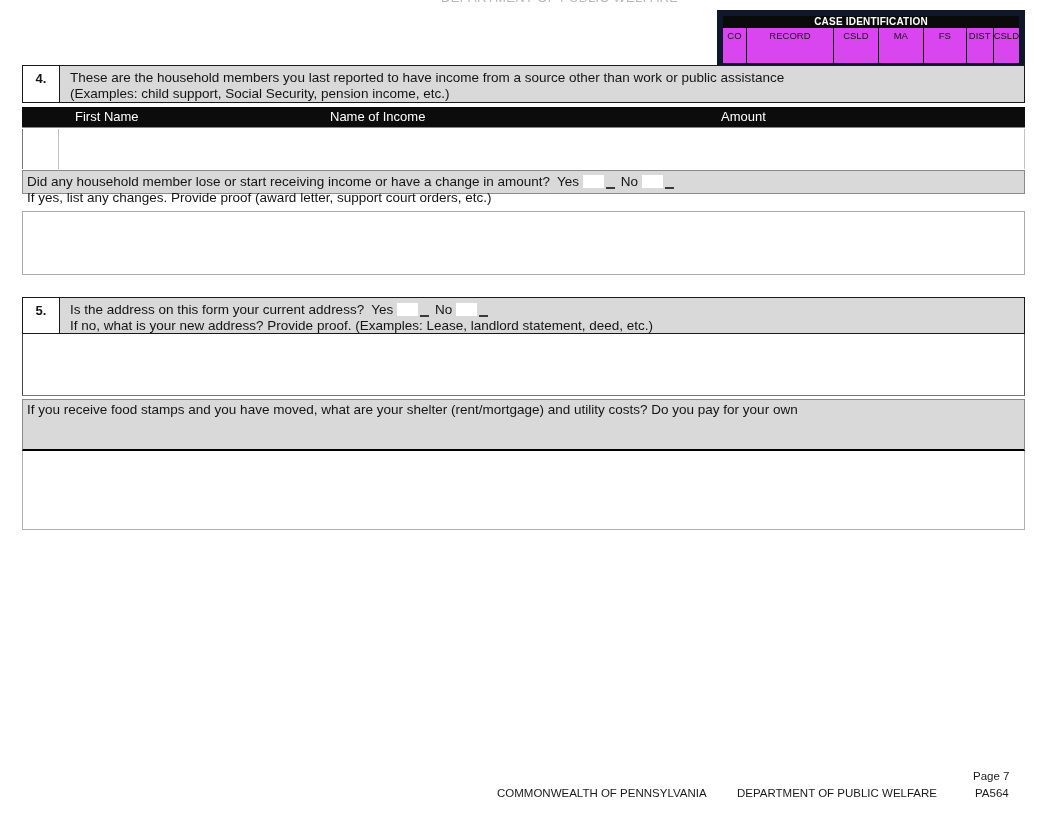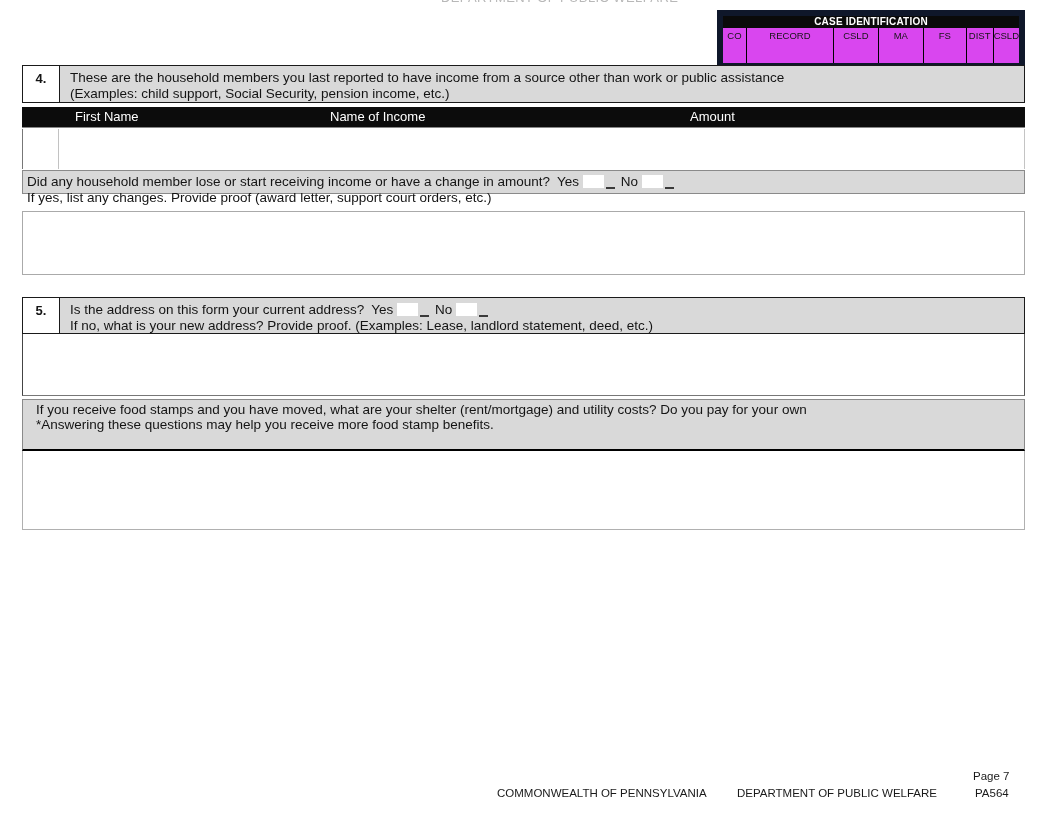"Amount" .col-h3 { left: 668px -> 699px }
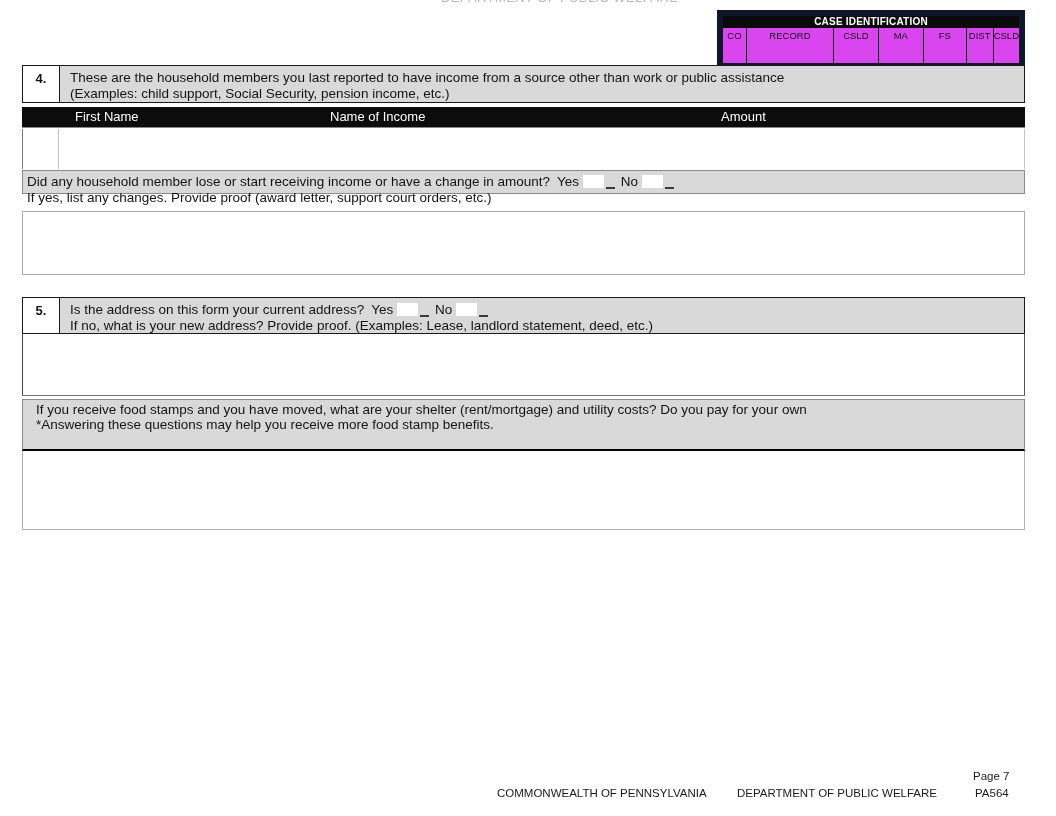"If you receive food stamps" .foodstamps { padding: 2px 0 0 13px -> 2px 0 0 4px }
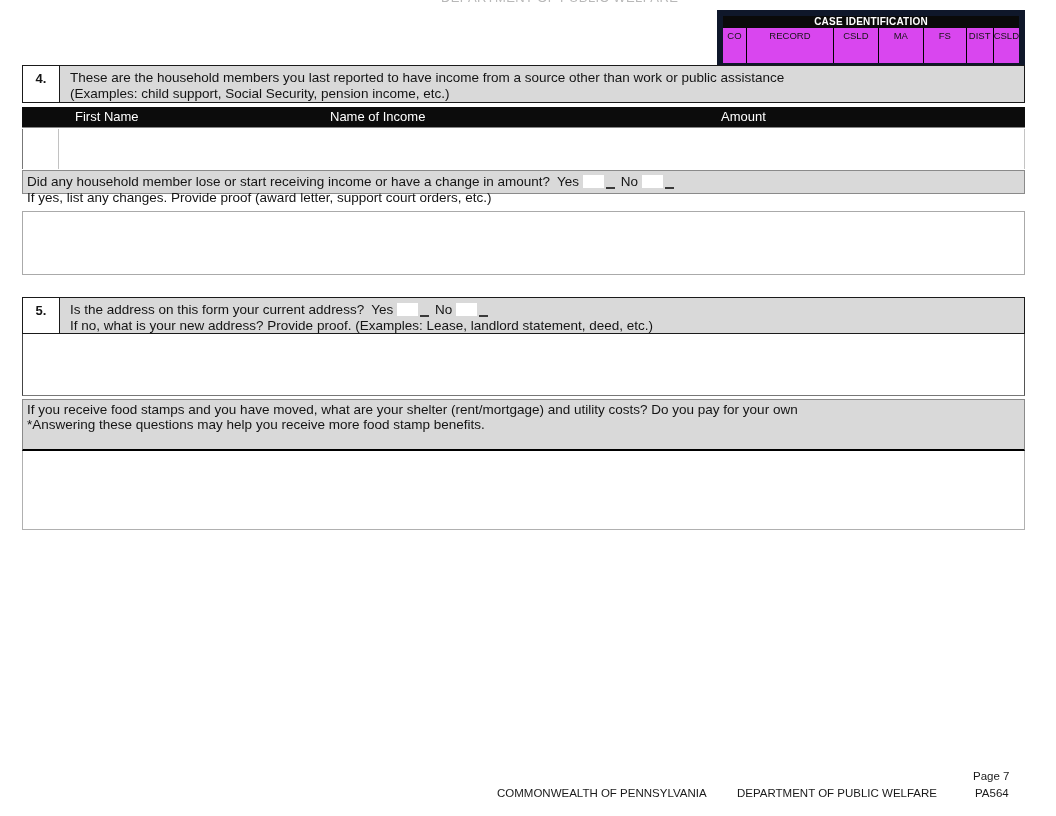"*Answering these questions may help" div { html: <div>*Answering these questions may help you receive more food stamp benefits.</div> -> none }
